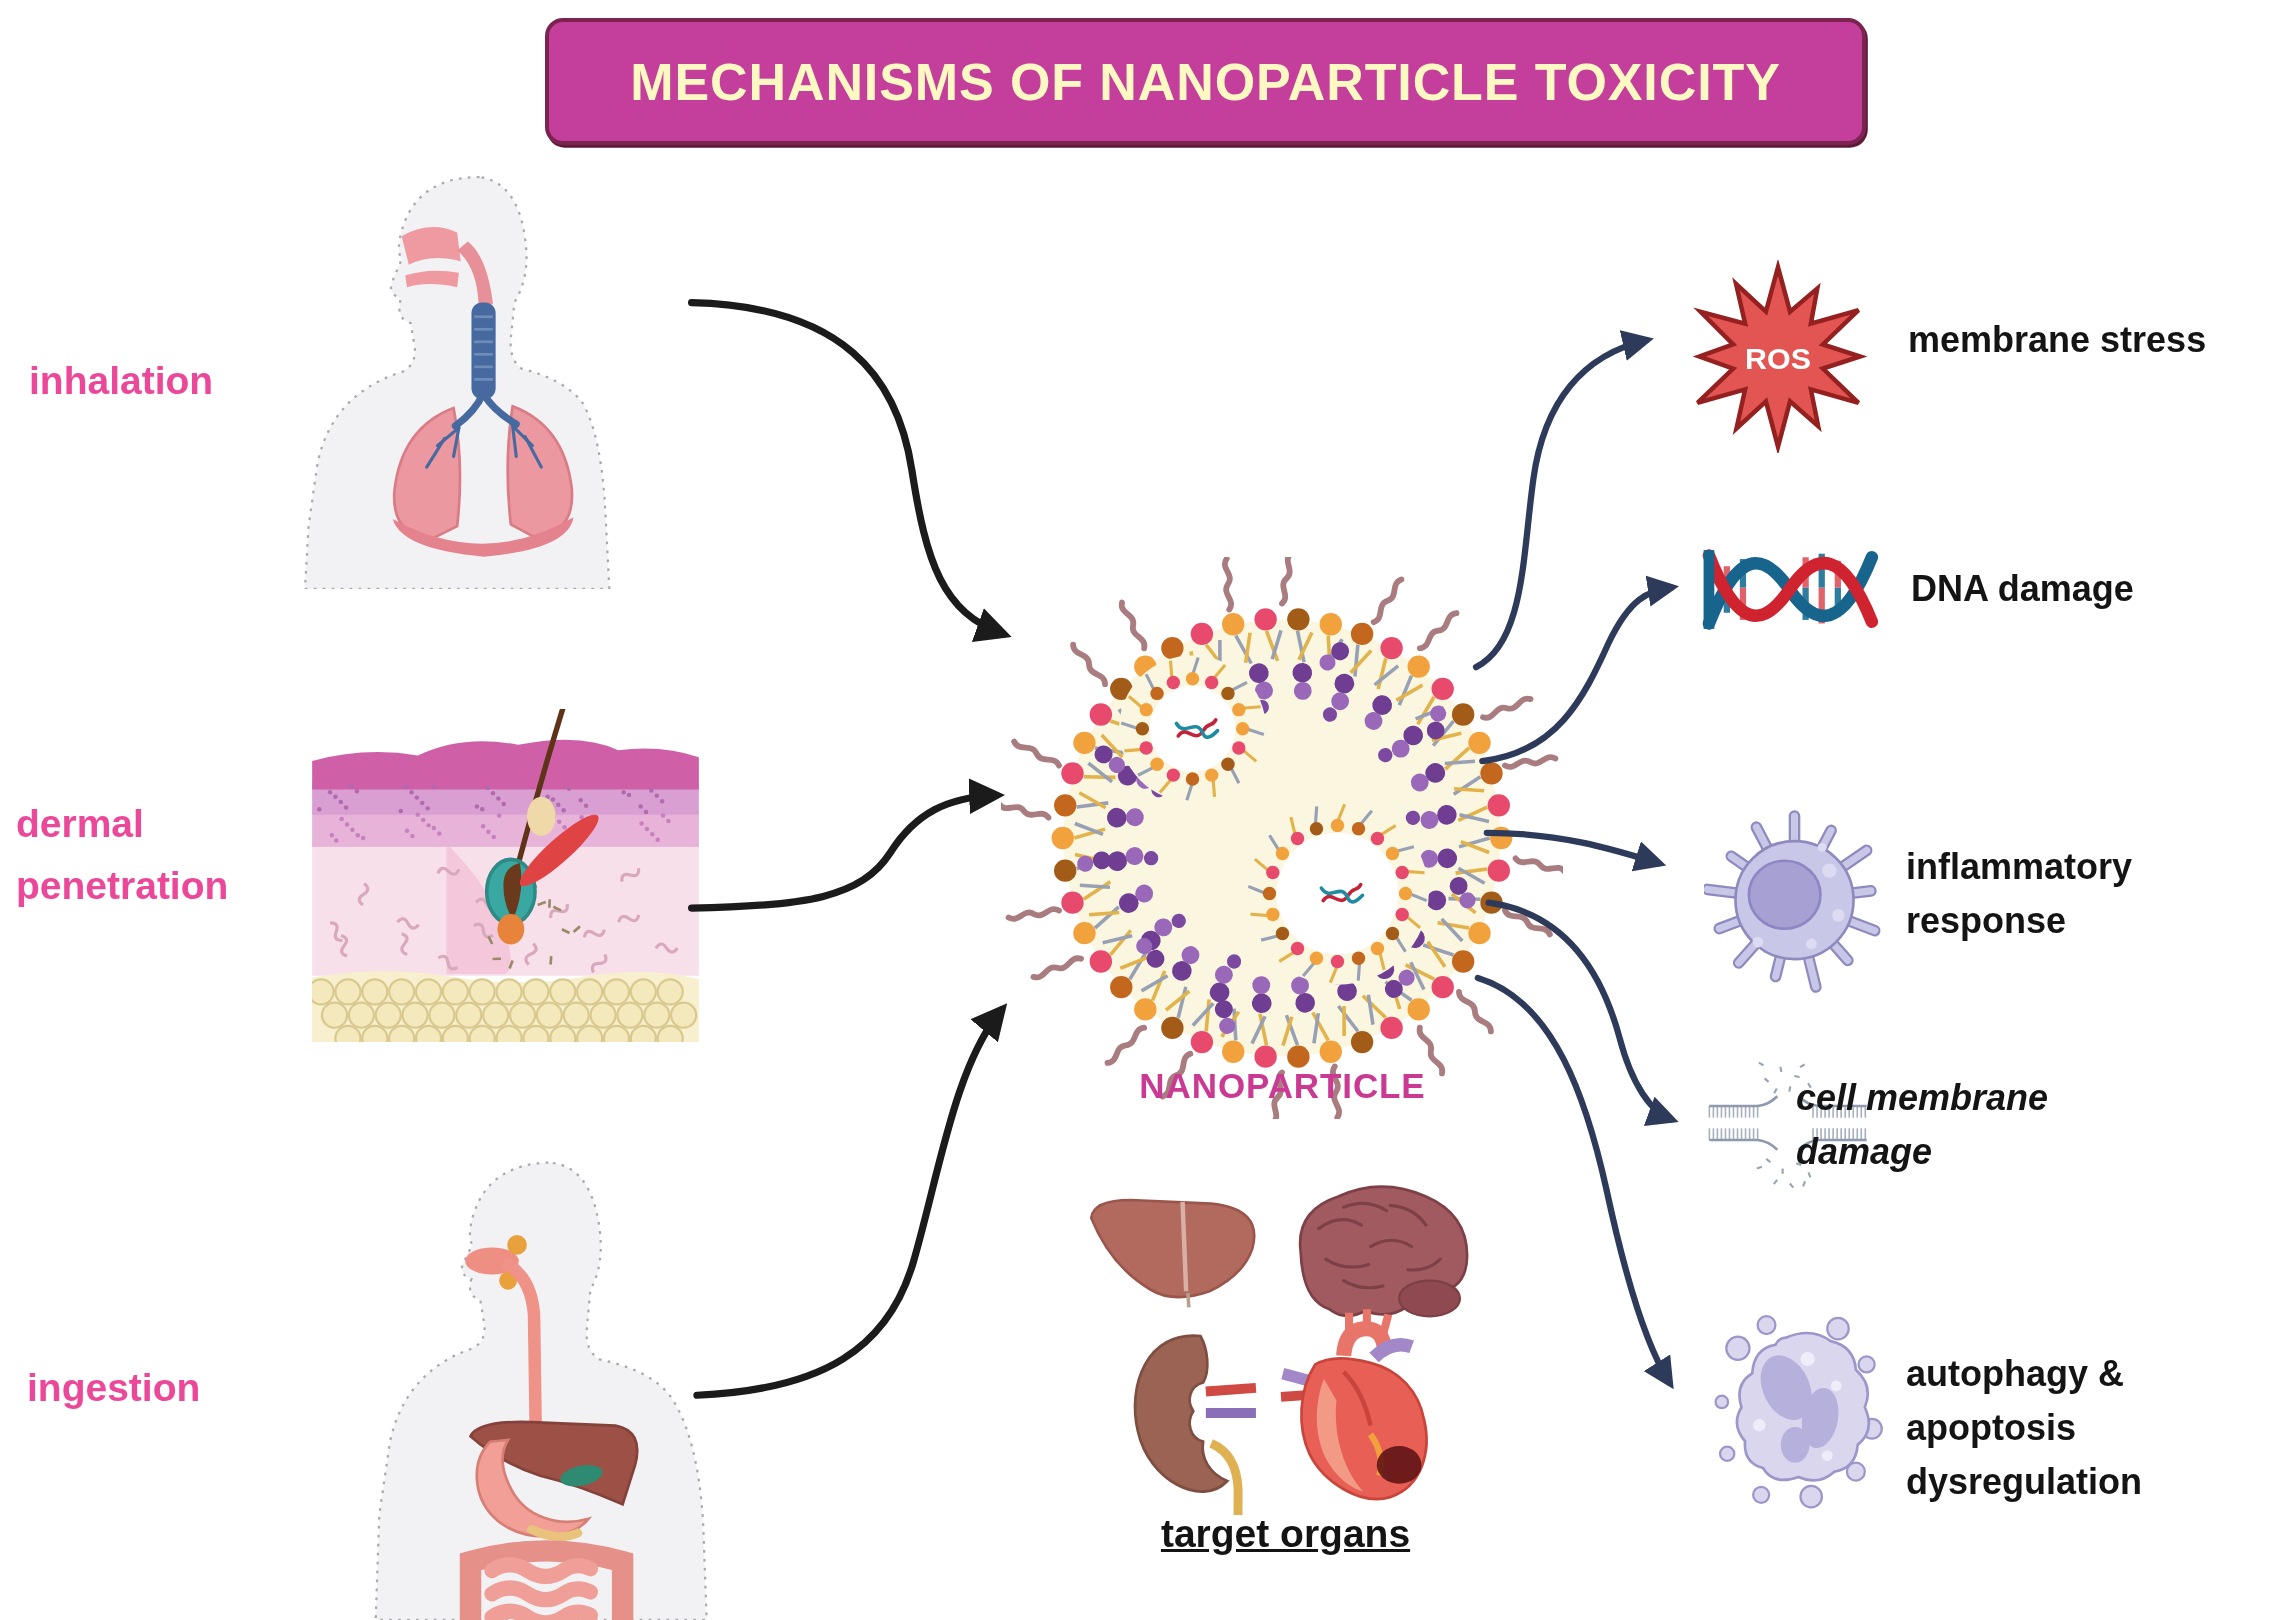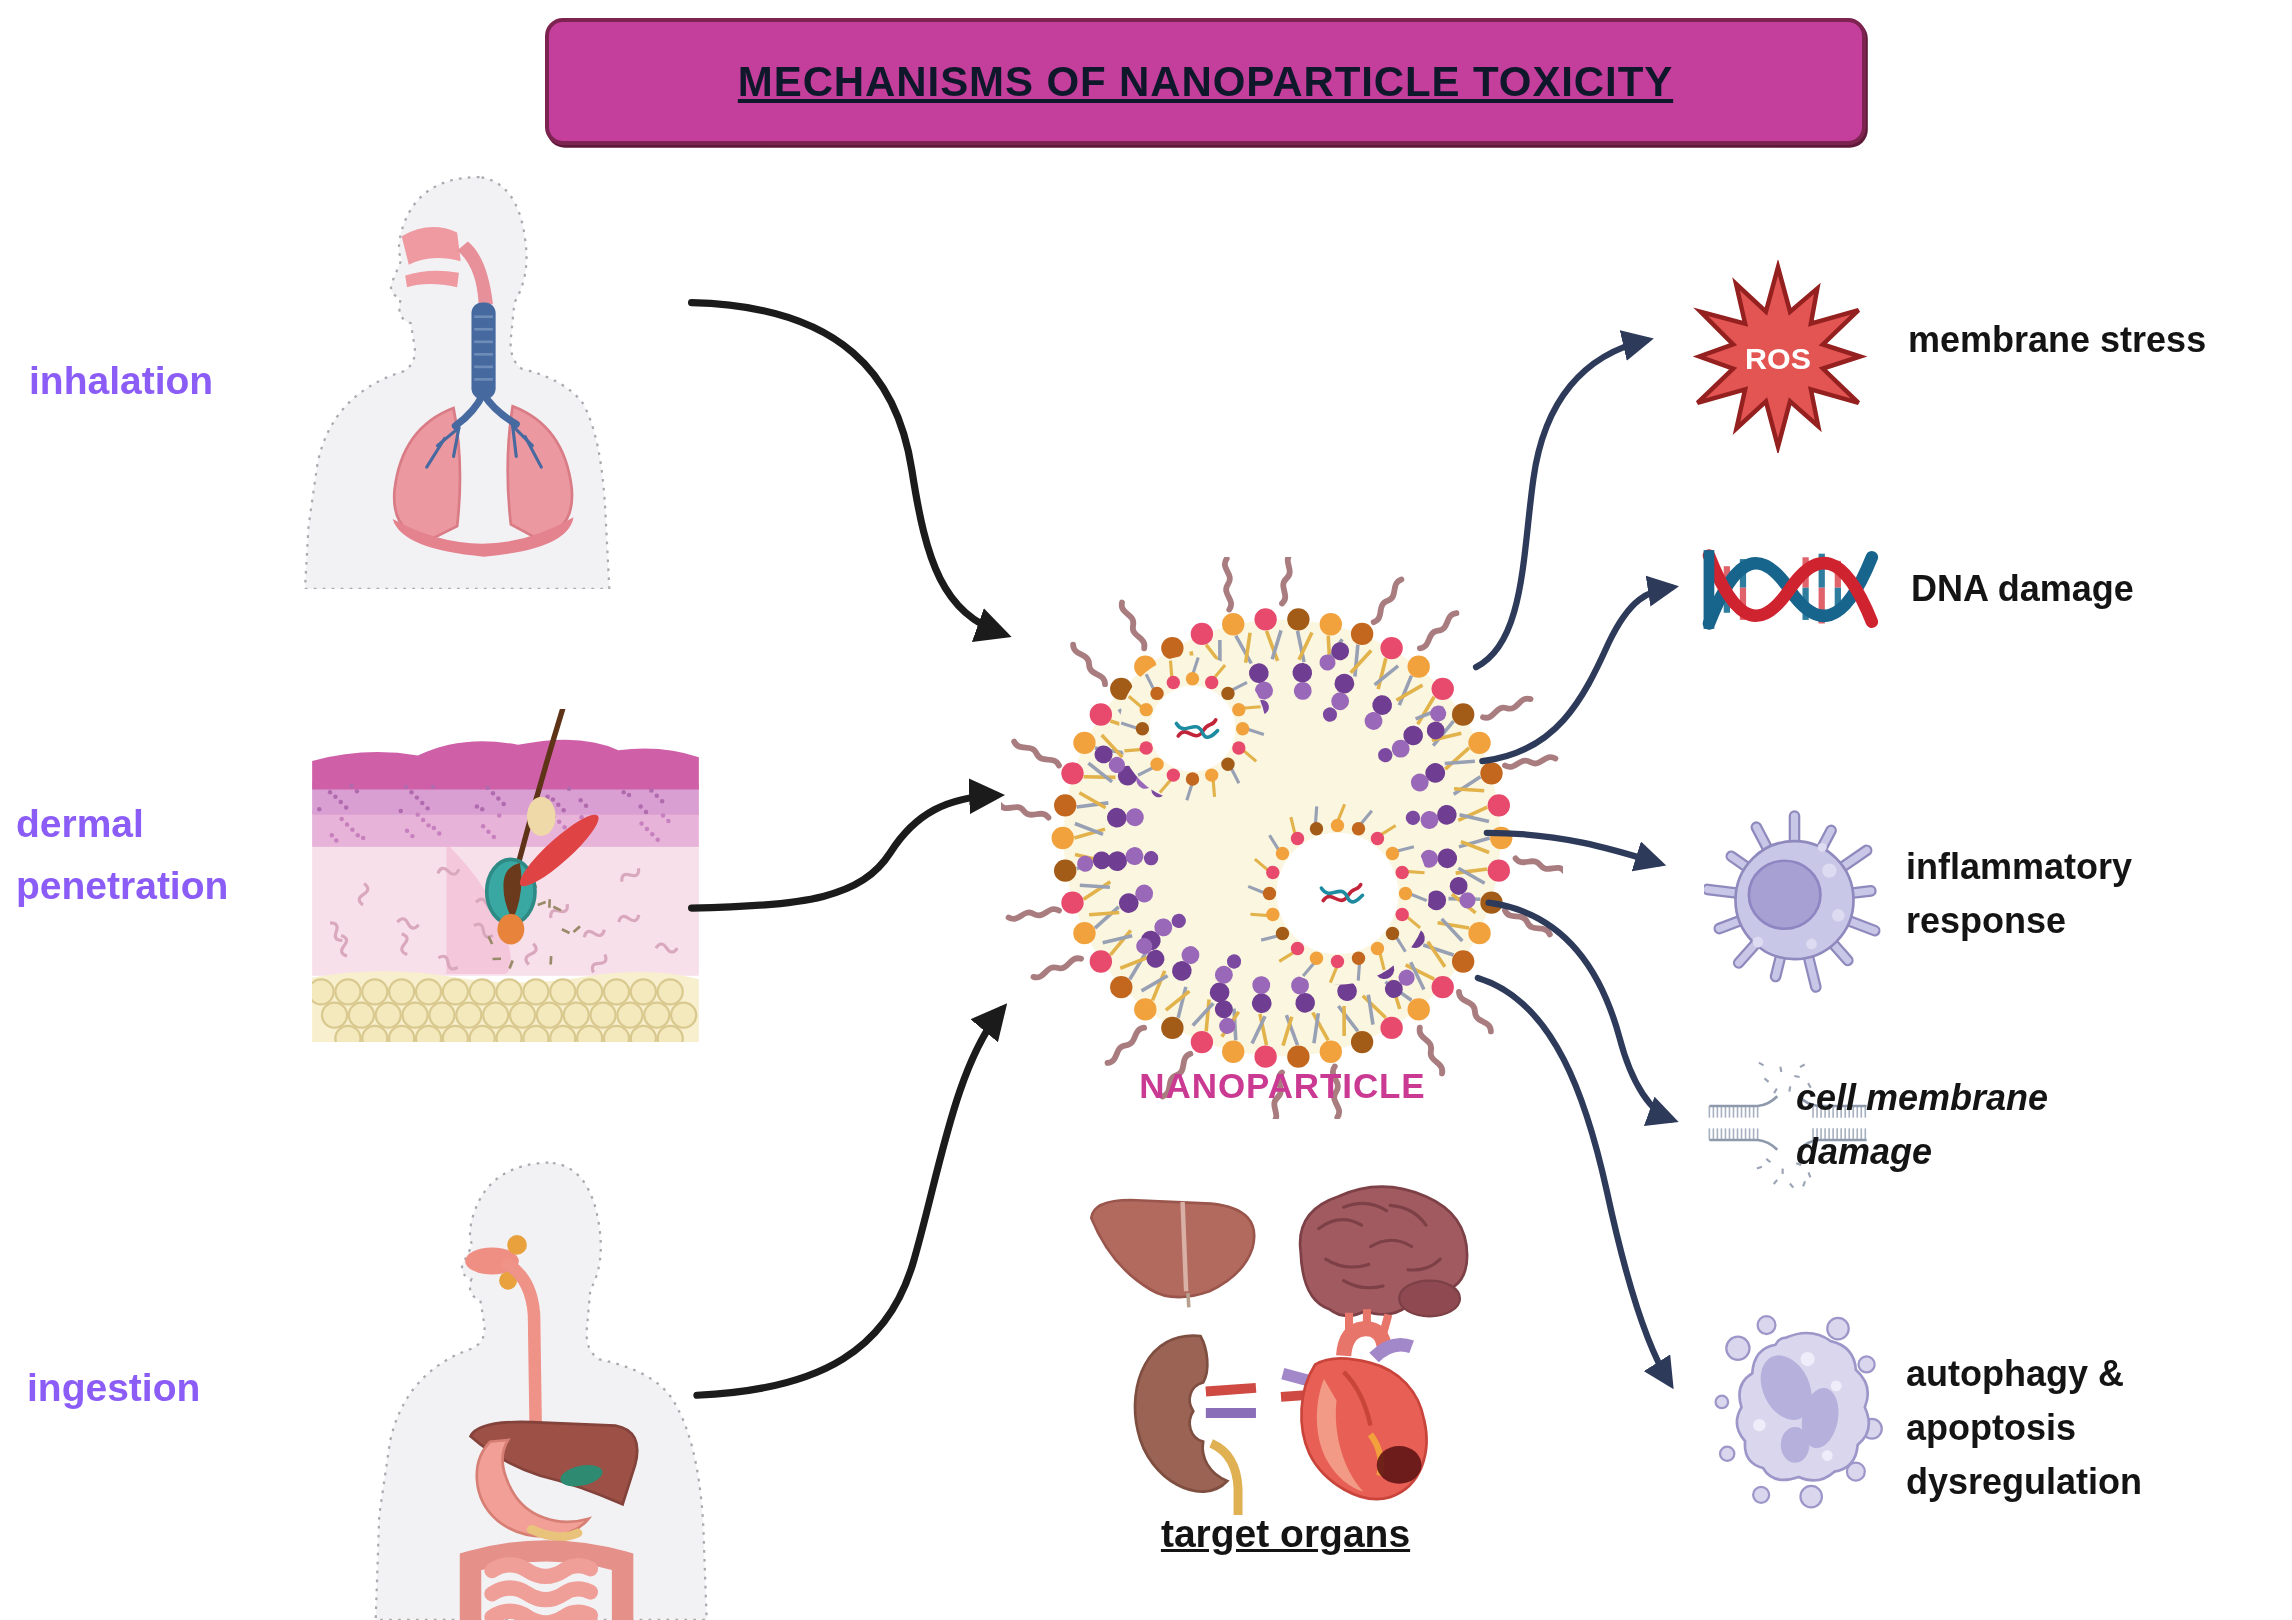"MECHANISMS OF NANOPARTICLE TOXICITY" .title-banner .t { color: #0f172a -> #fef9c3; font-size: 42px -> 52px; text-decoration: underline -> none }
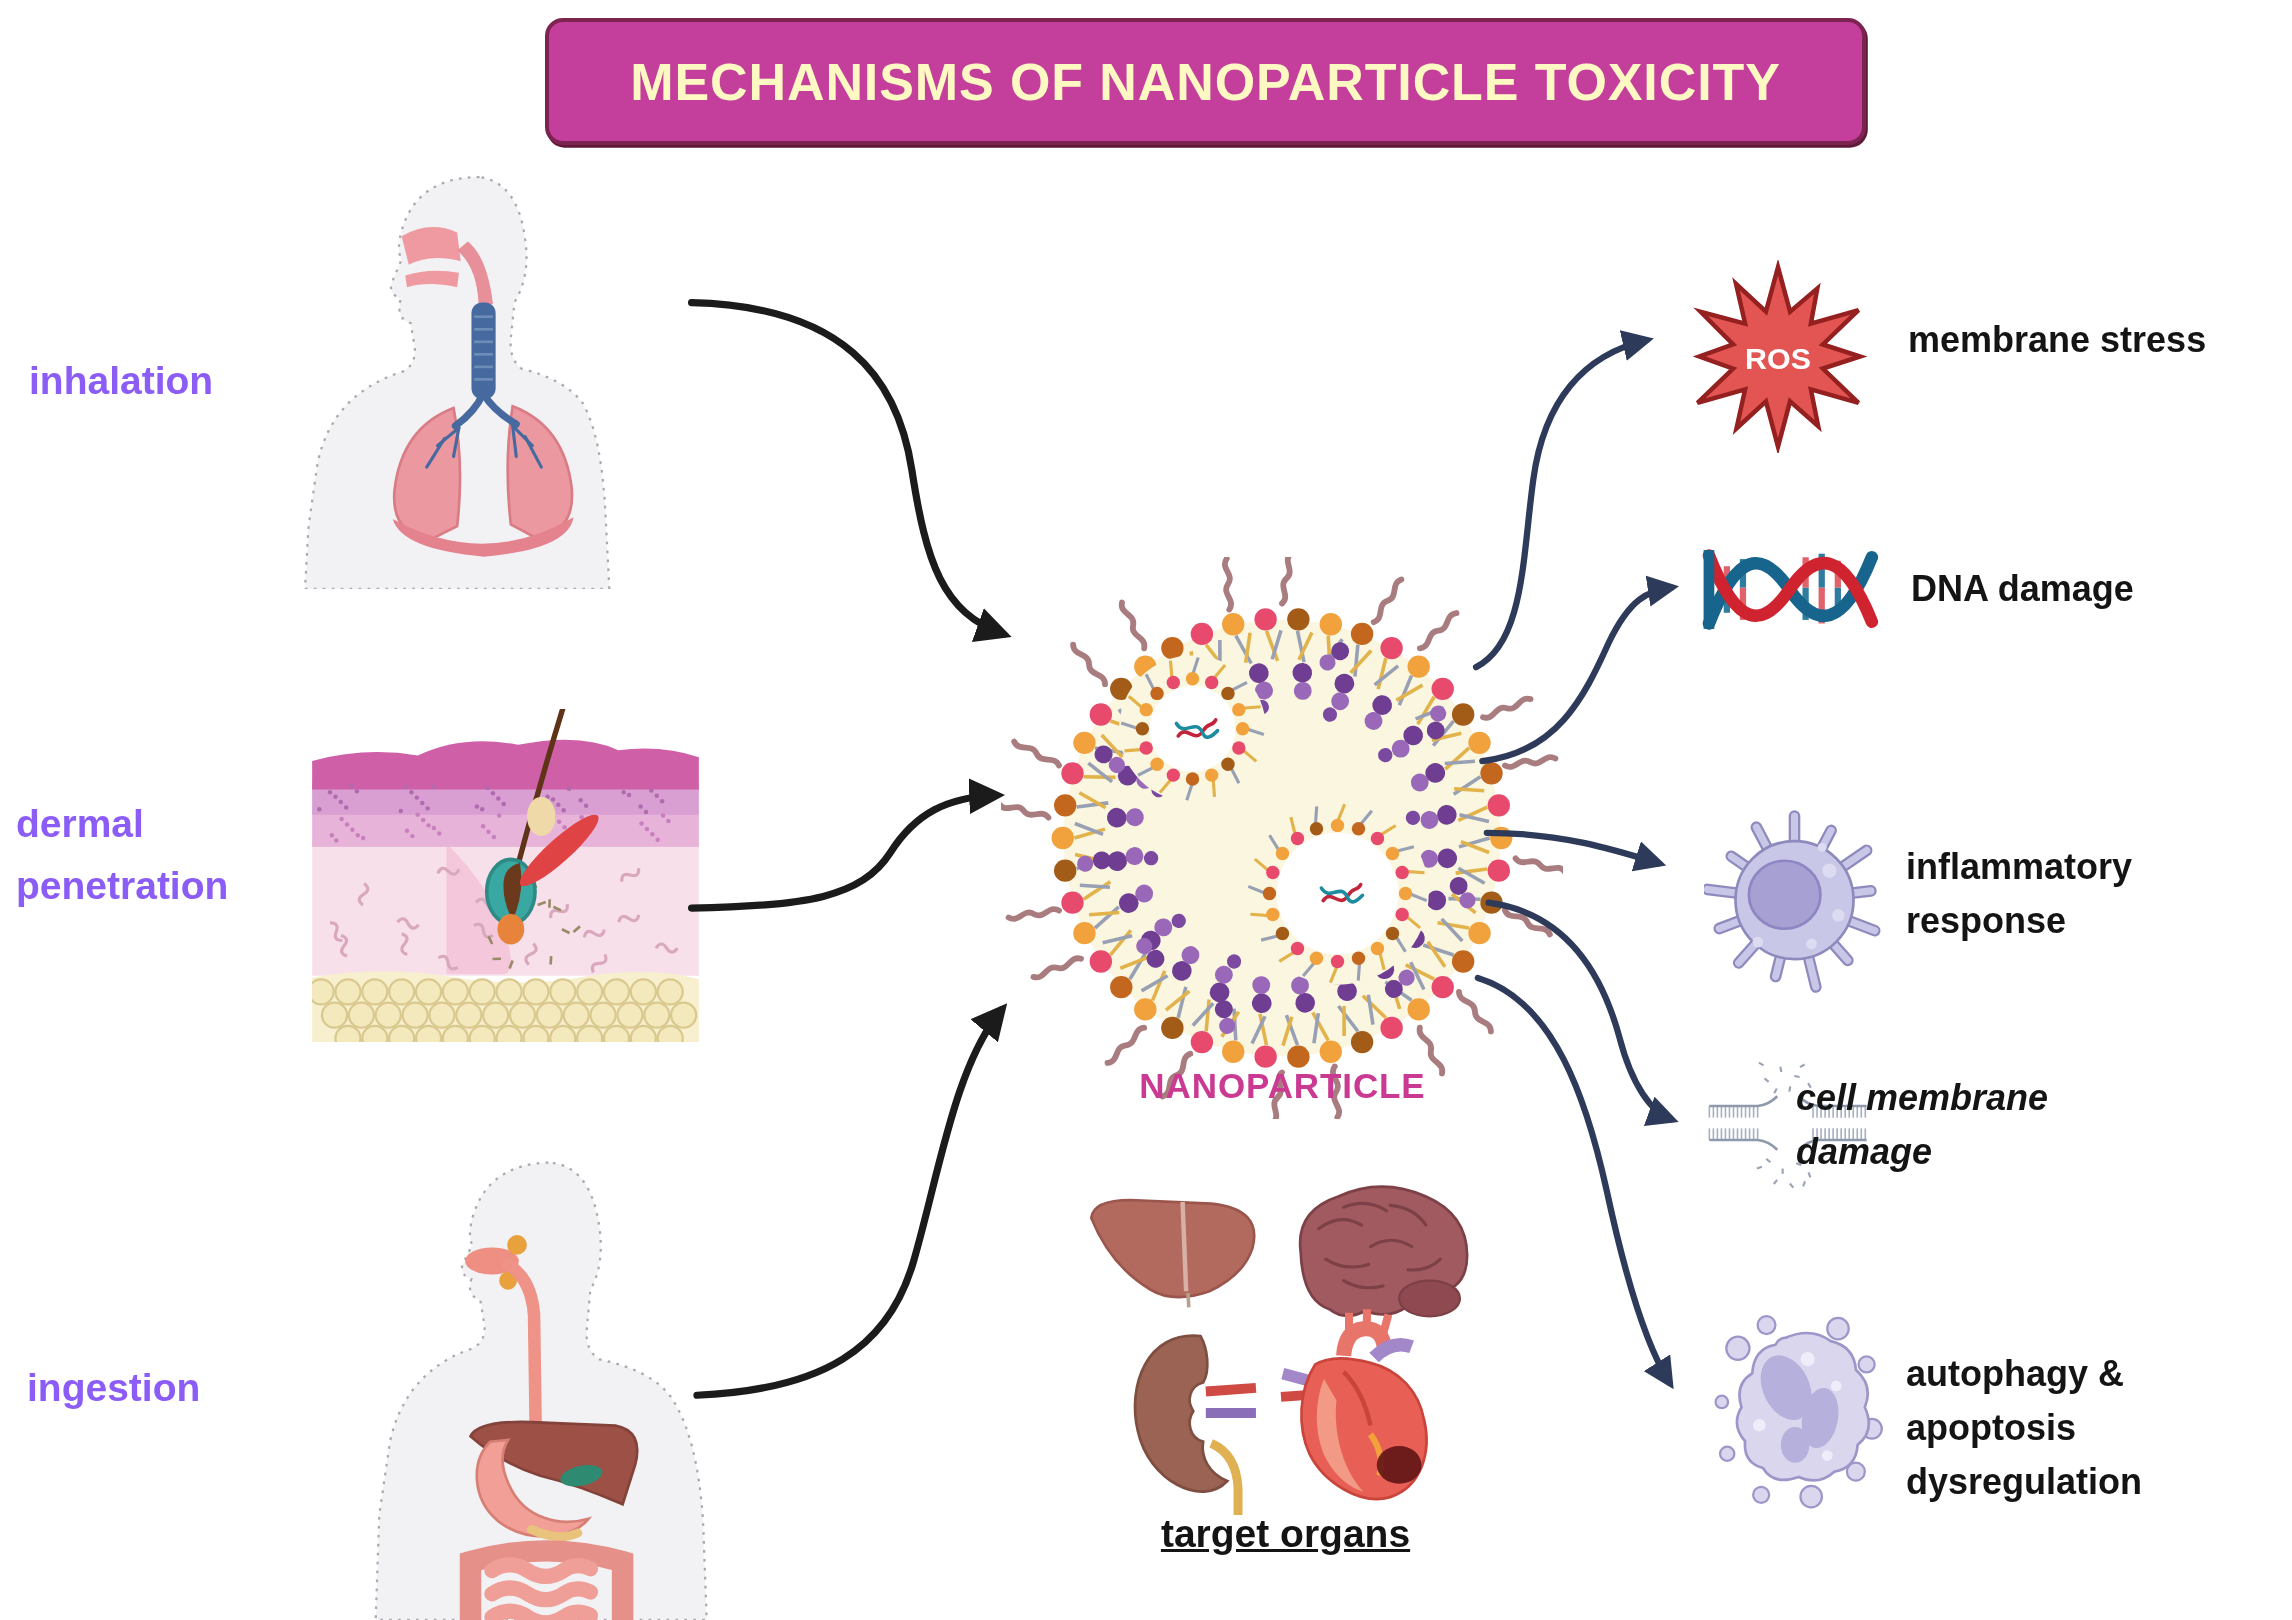"inhalation" .lbl { color: #8b5cf6 -> #ec4899 }
